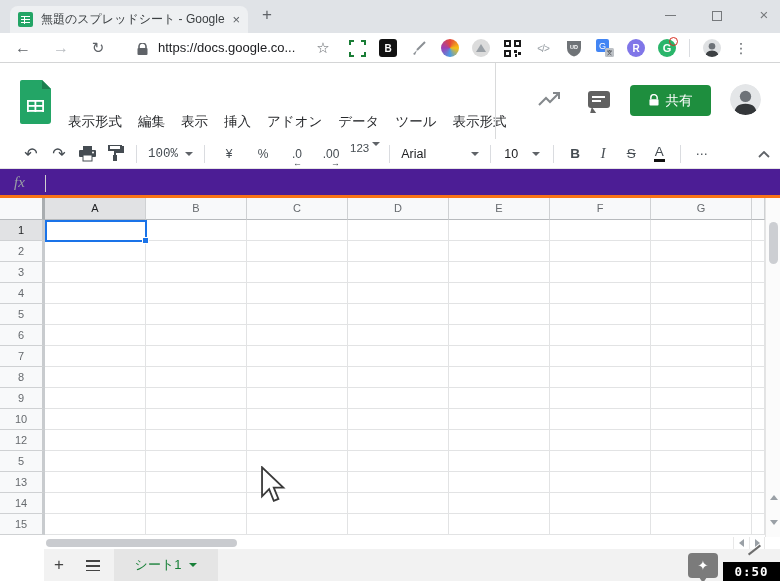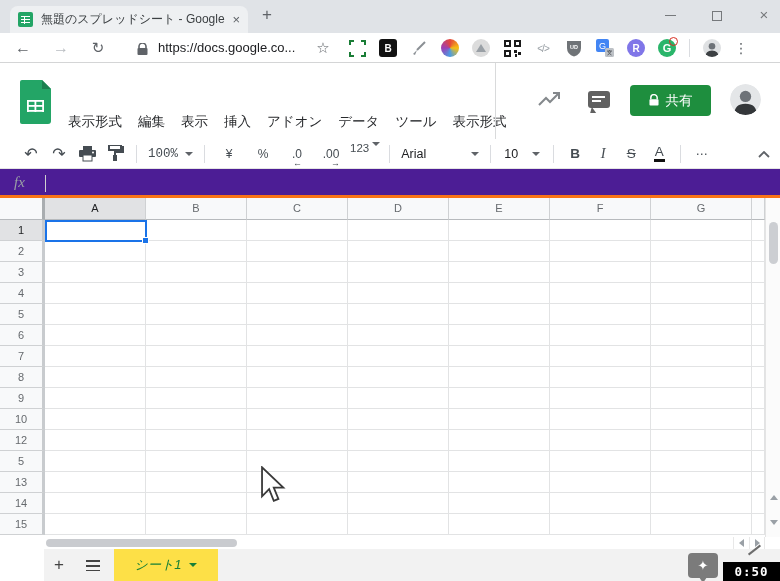"シート1" .sheettab { background: #fde047 -> #e5e5e5; font-style: italic -> none }
